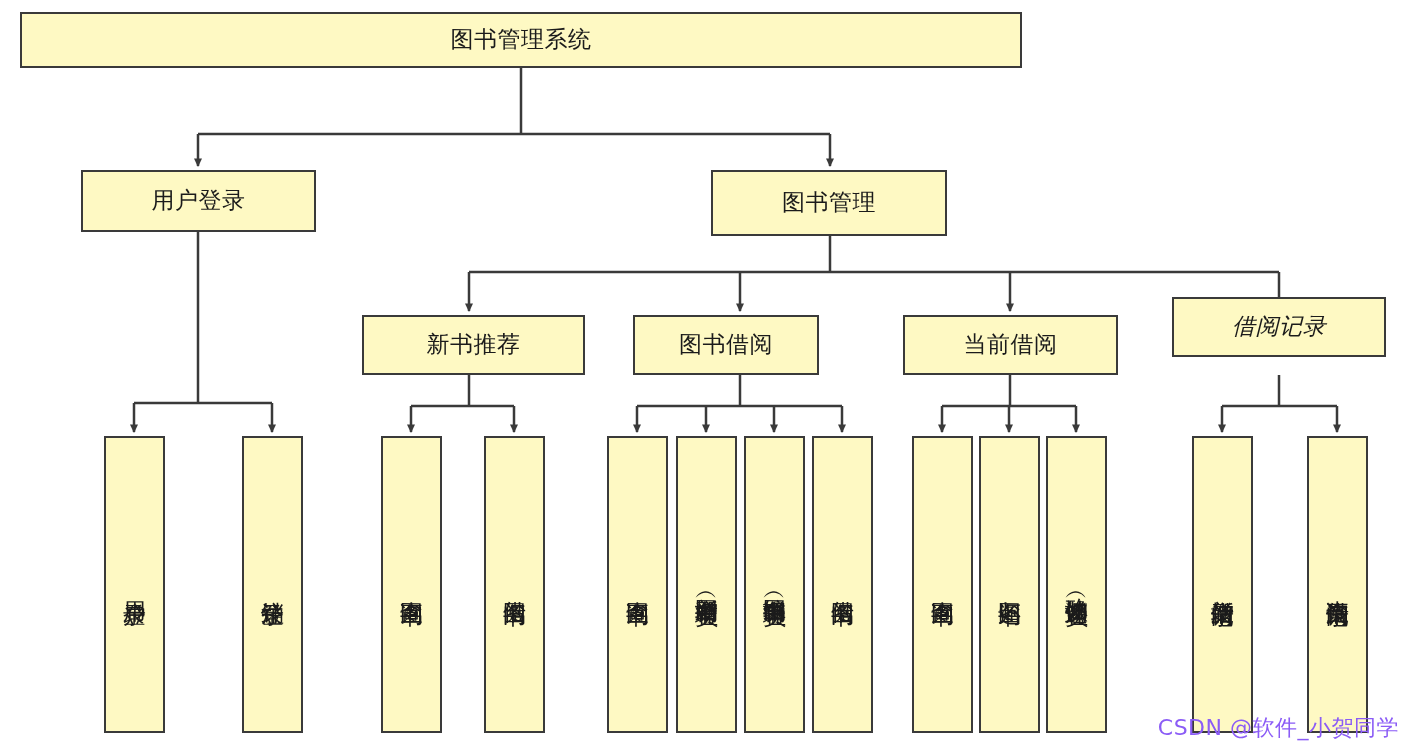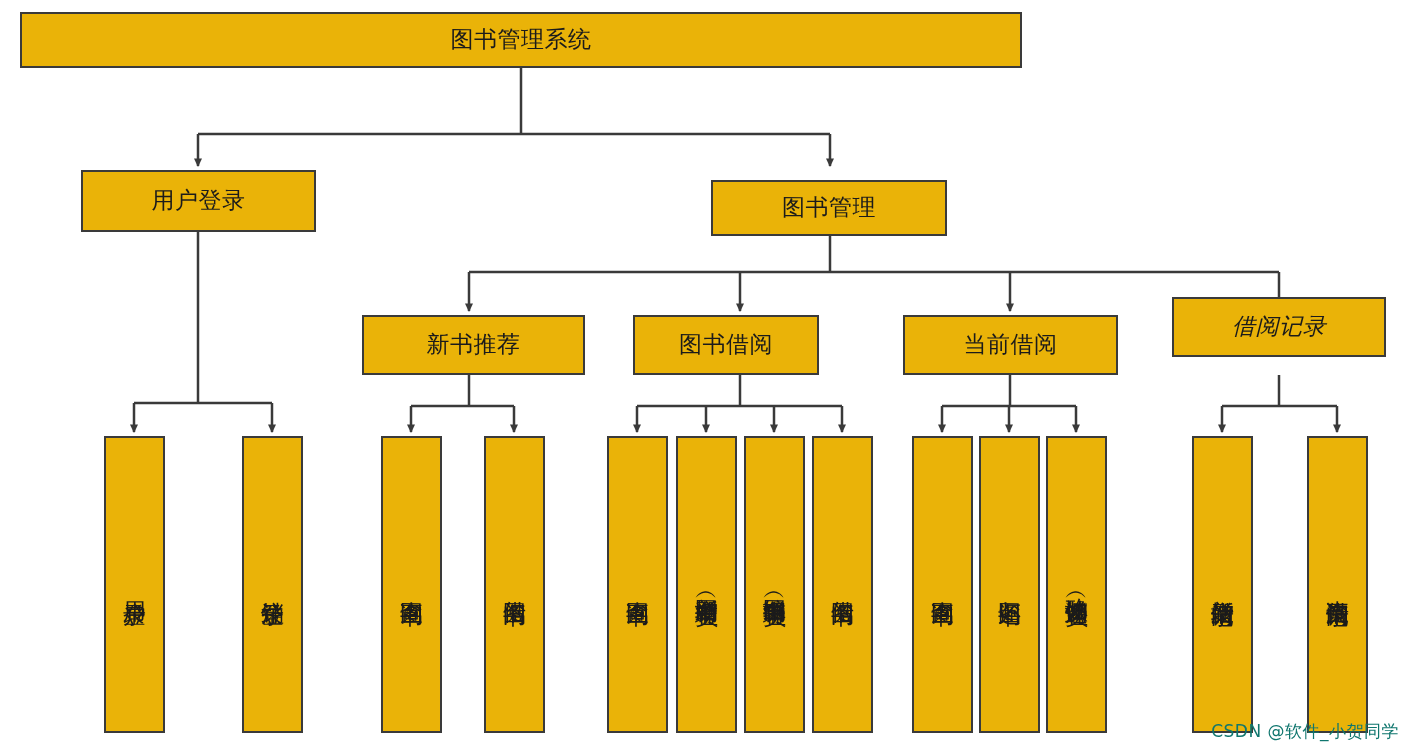"图书管理系统" .node { background: #eab308 -> #fef9c3 }
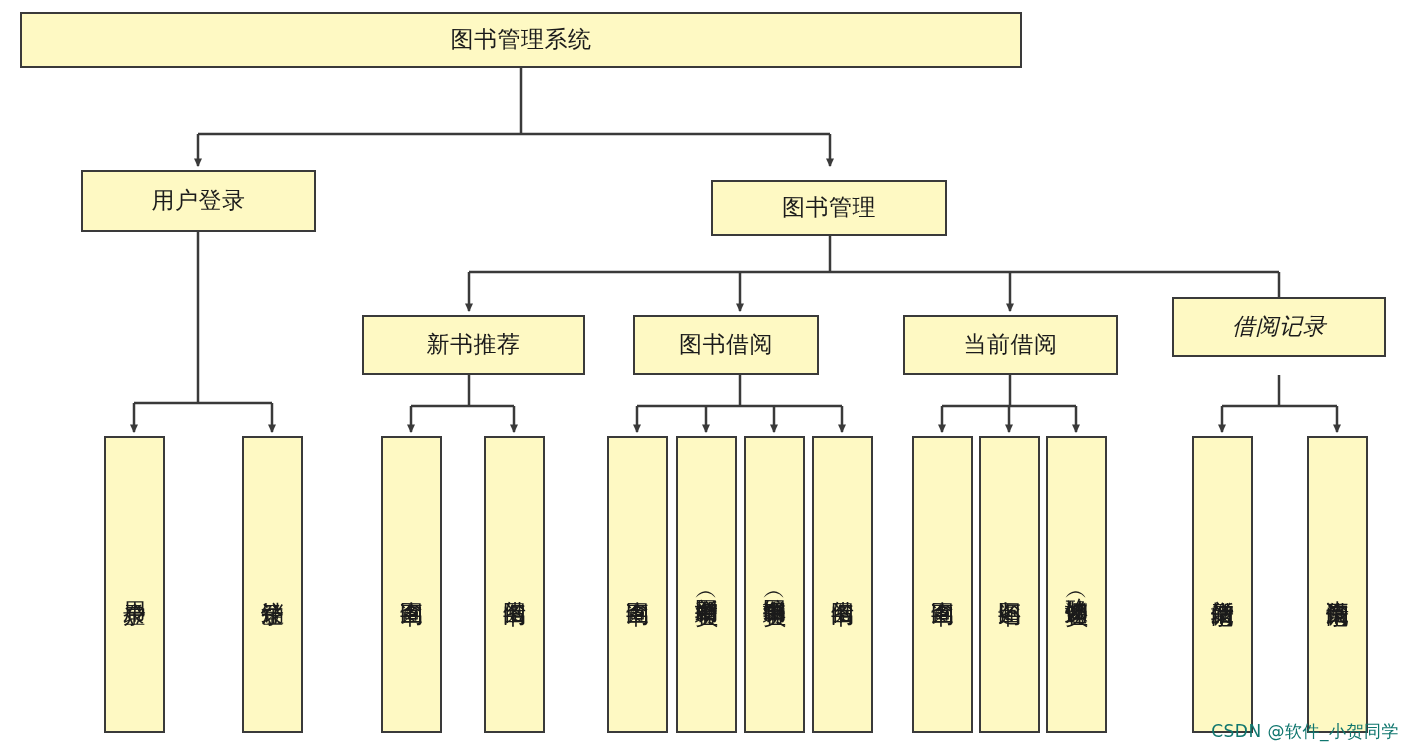"图书管理" div.node { height: 56px -> 66px; top: 180px -> 170px }
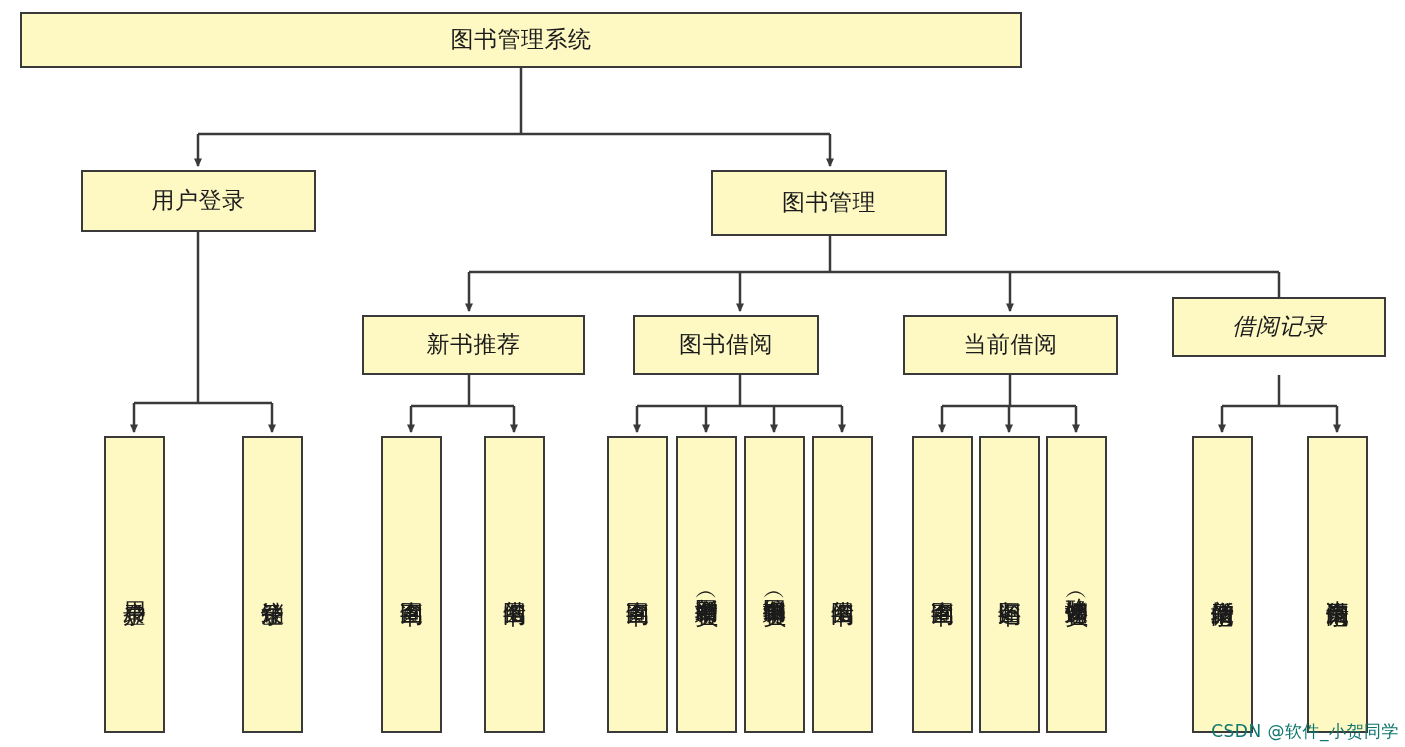"CSDN @软件_小贺同学" #watermark { color: #0f766e -> #8b5cf6; font-size: 17px -> 22px }
